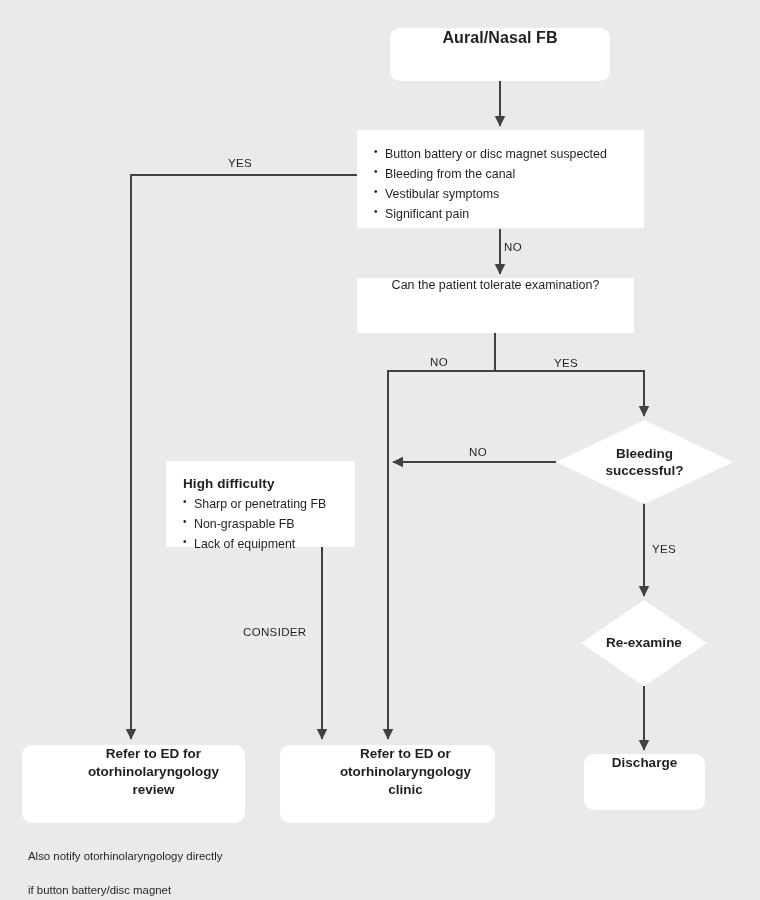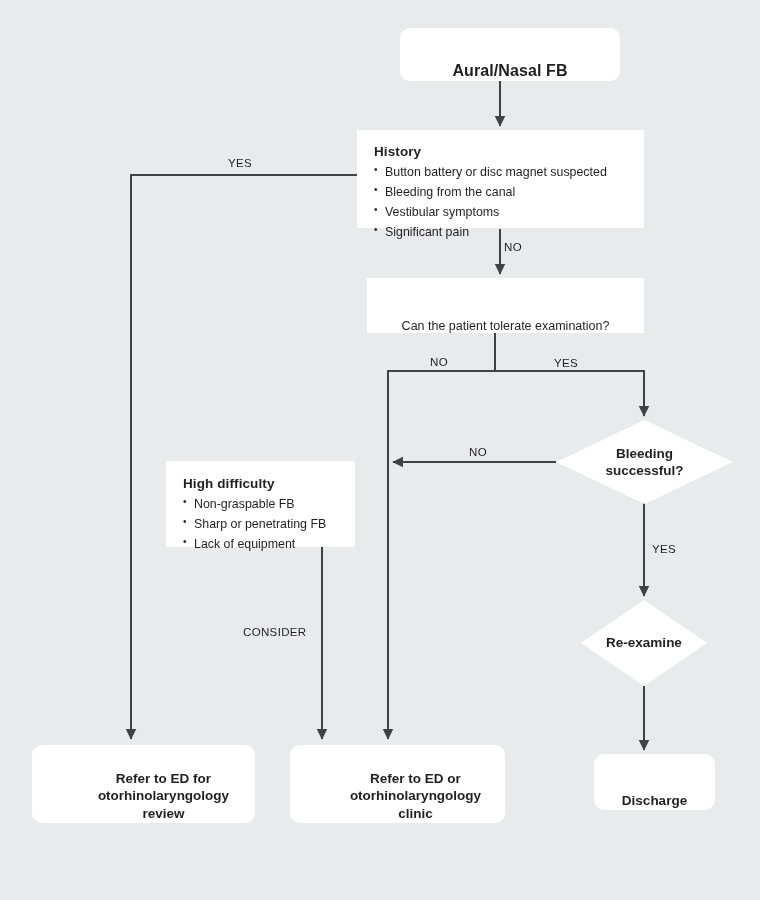"Aural/Nasal FB" .node.center { align-items: flex-end -> flex-start; margin-left: 10px -> none }
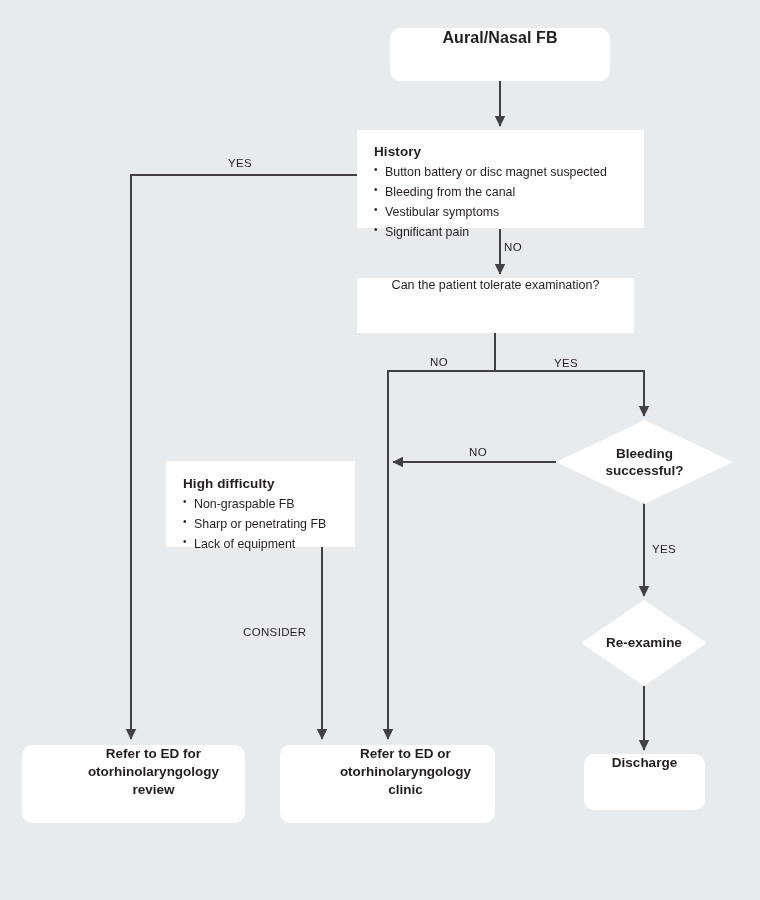"History" div.hdr { html: <div>History</div> -> none }
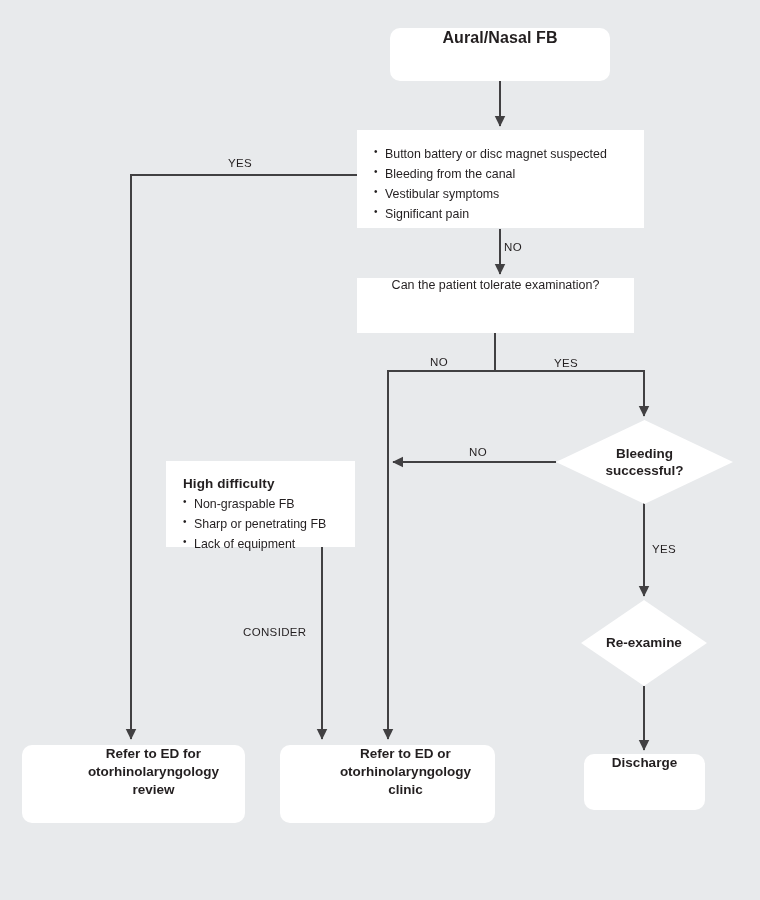"Non-graspable FB" li { order: before "Sharp or penetrating FB" -> after "Sharp or penetrating FB" }
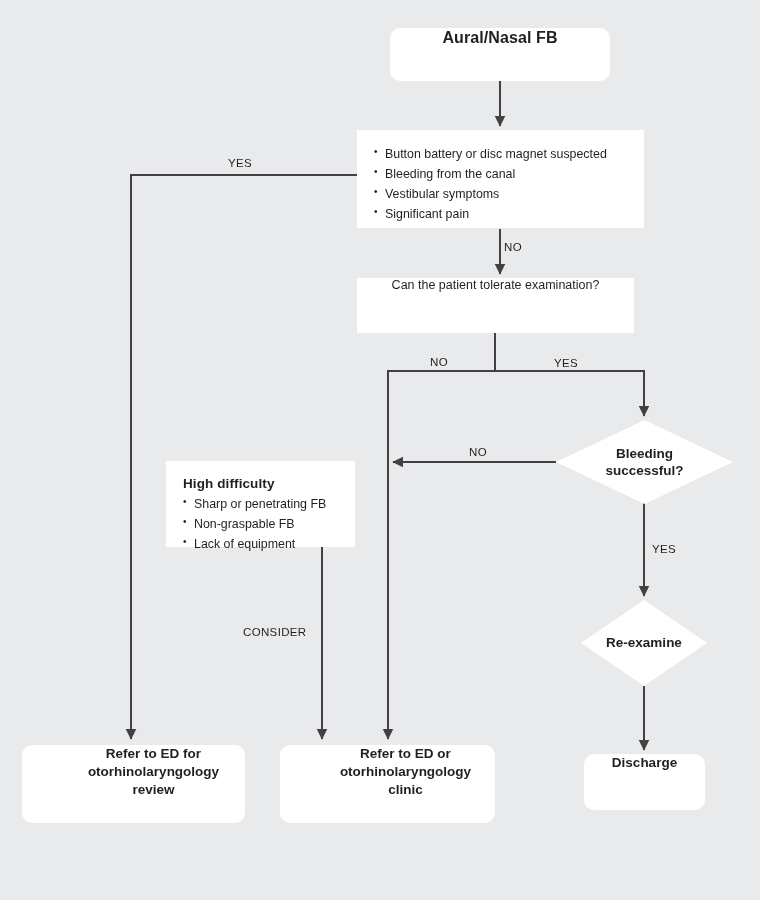"Also notify otorhinolaryngology directly" div.footnote { html: none -> <div> <span>Also notify otorhinolaryngology directly</span><br> <span>if button battery/disc magnet</span> </div> }
